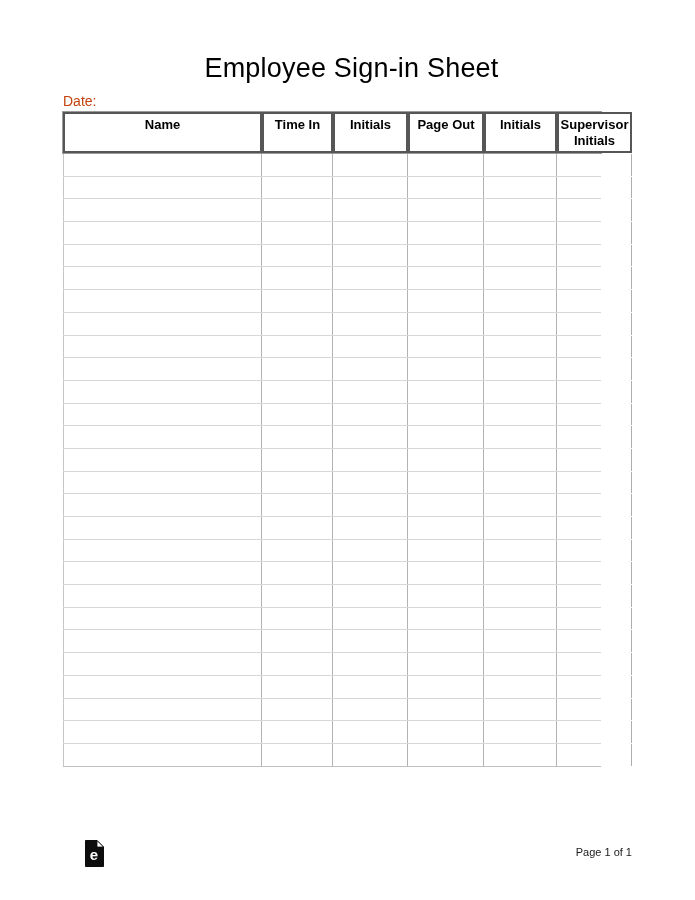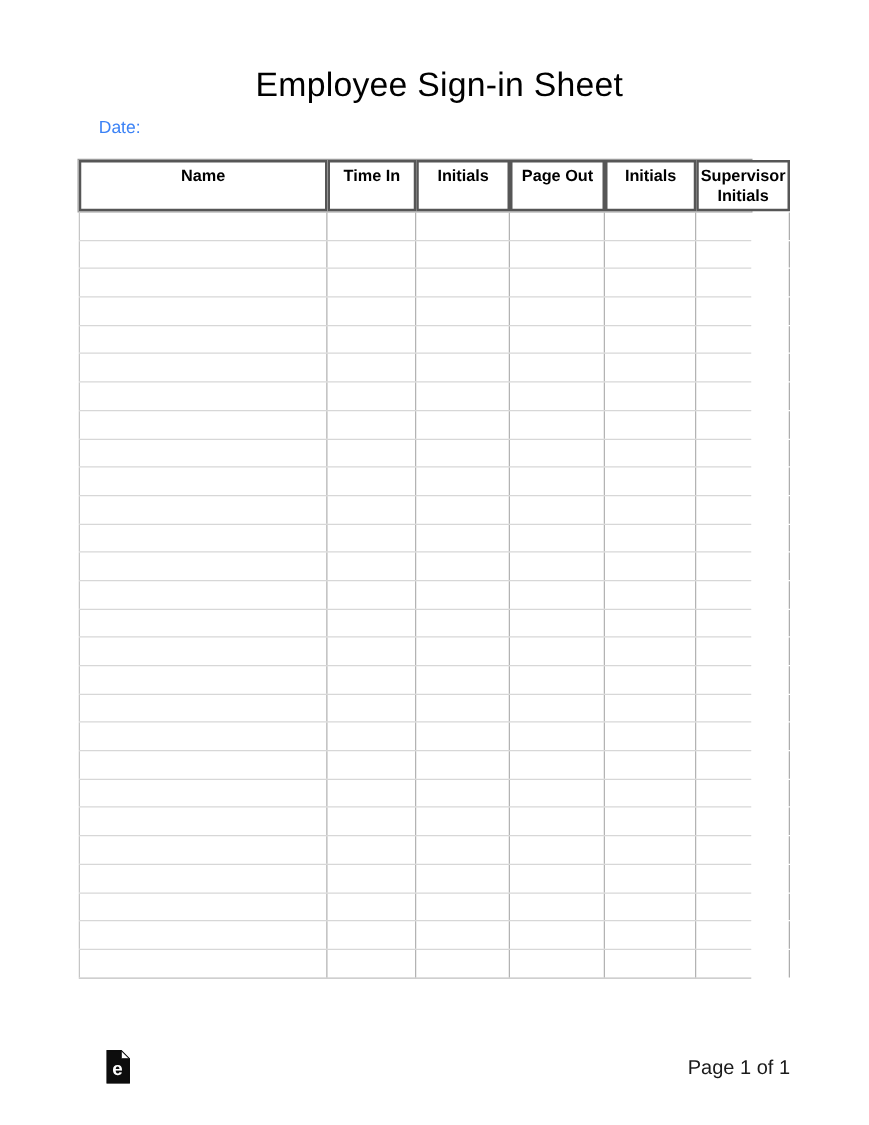"Date:" .date-label { color: #3b82f6 -> #c2410c; left: 79px -> 63px }
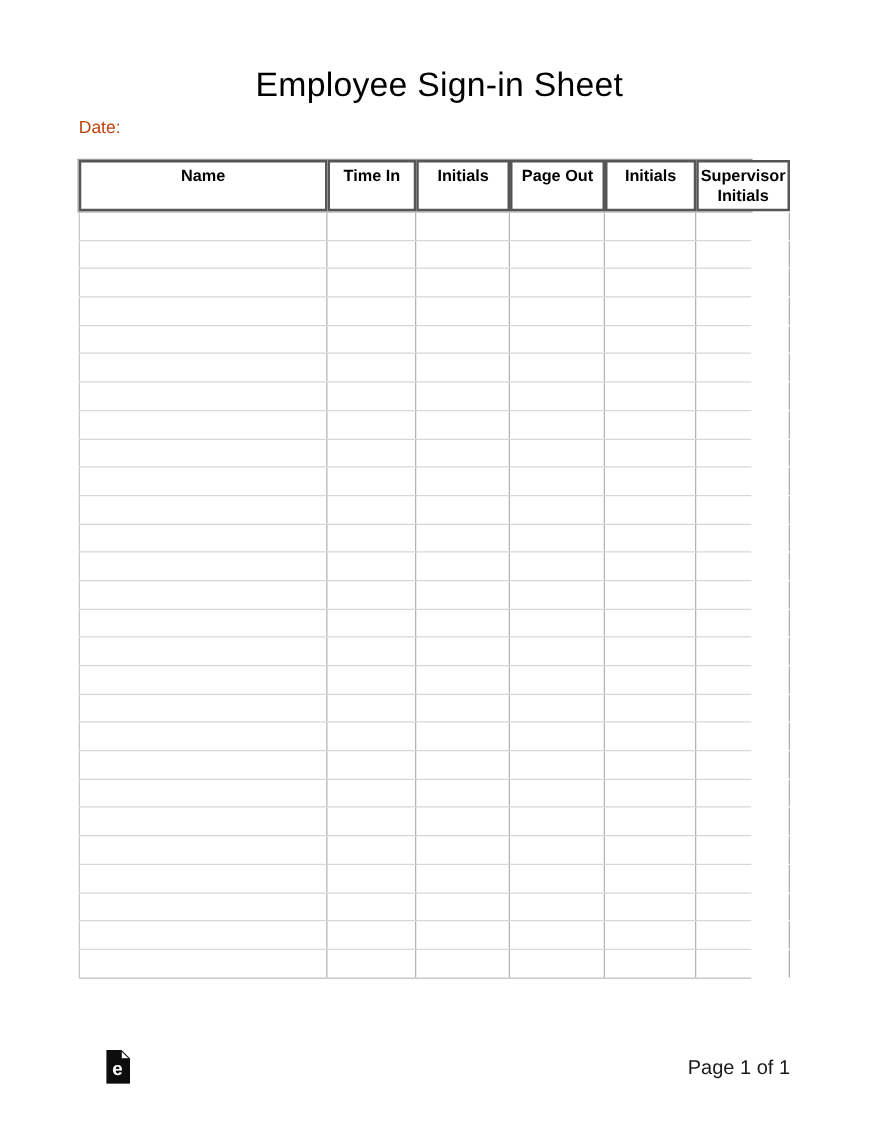"Name" .signin-table { top: 128px -> 112px }
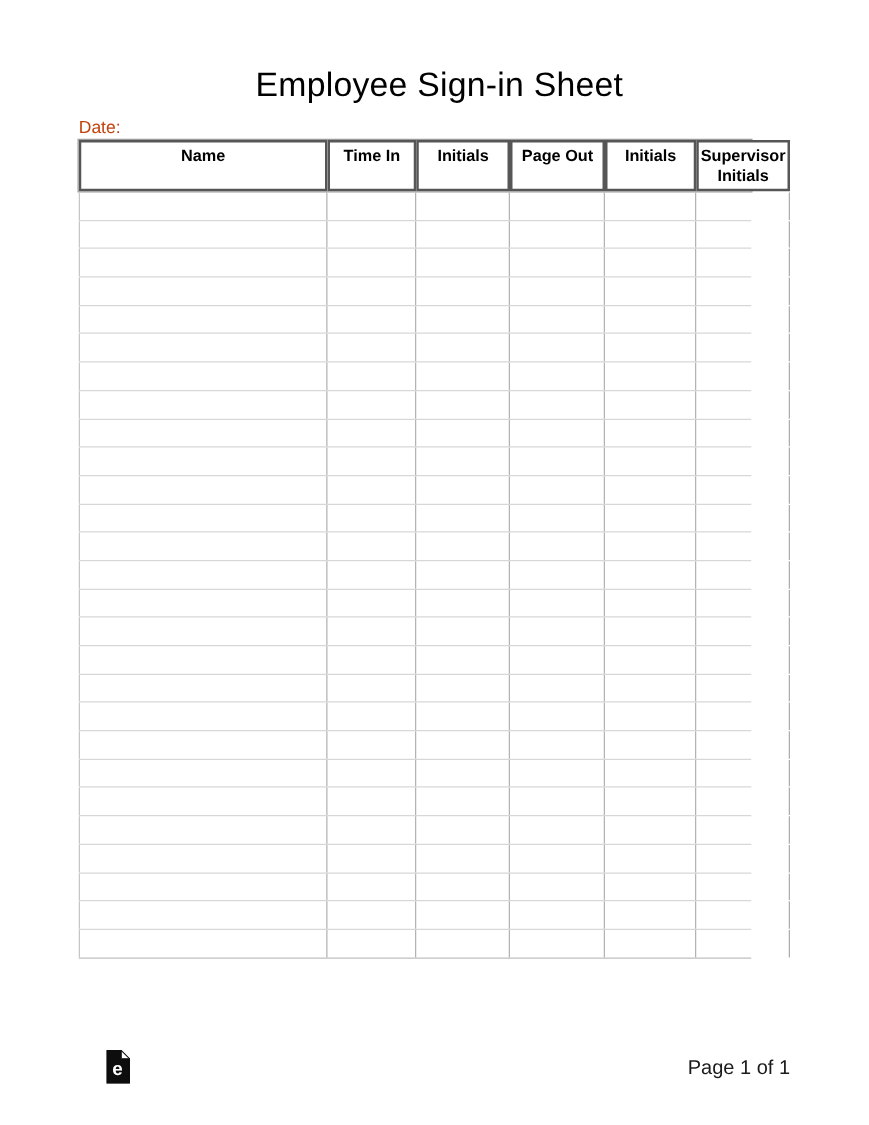"Page 1 of 1" .page-number { font-size: 16px -> 11px }
